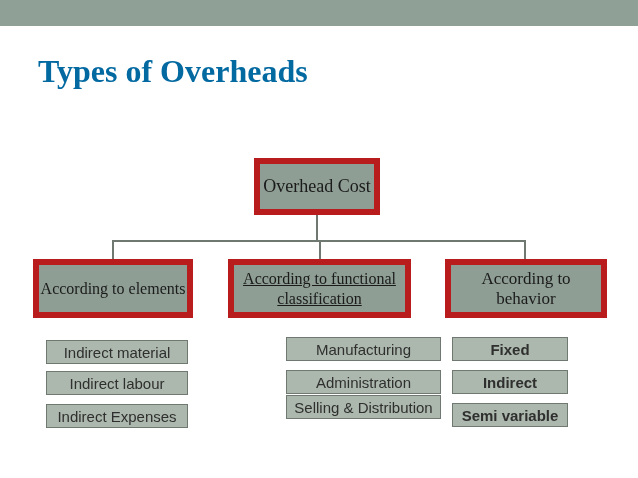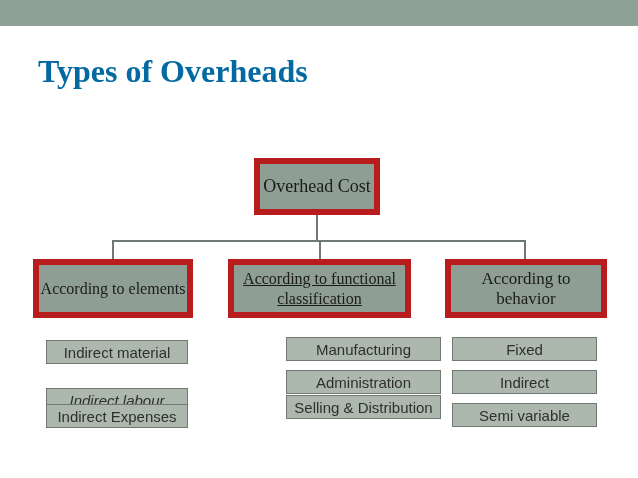"Fixed" .col-2 { font-weight: none -> bold; width: 145px -> 116px }
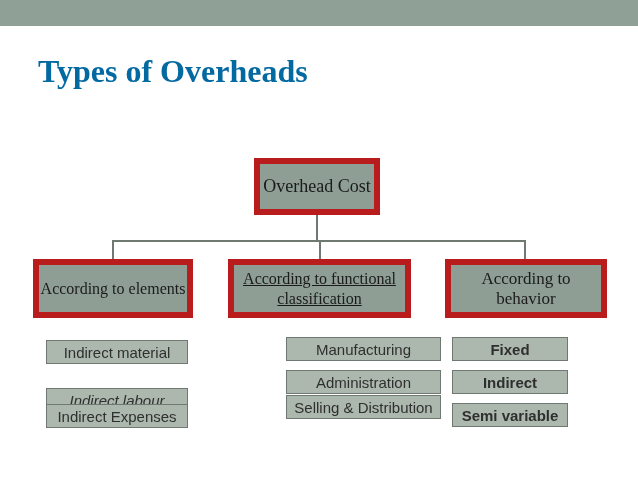"Indirect labour" .c0r1 { font-style: italic -> none; top: 388px -> 371px }
